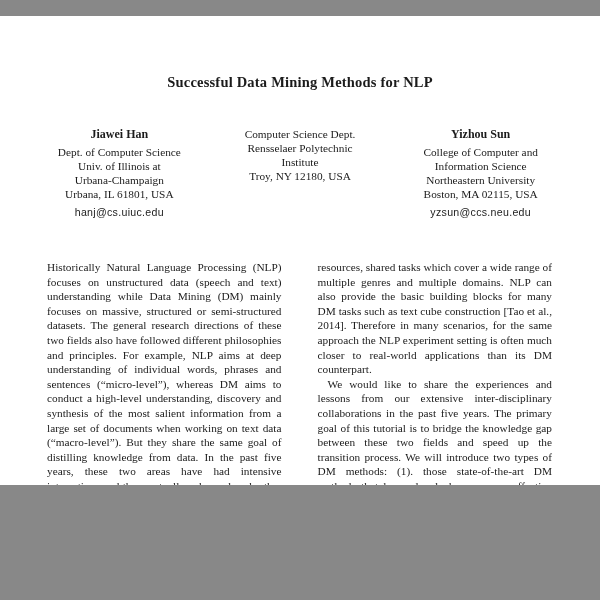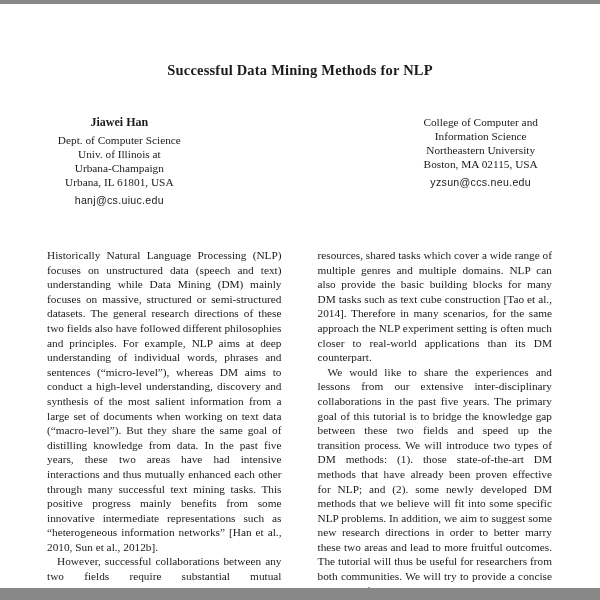"Successful Data Mining Methods for" .page { height: 584px -> 469px; margin: 4px auto -> 16px auto }
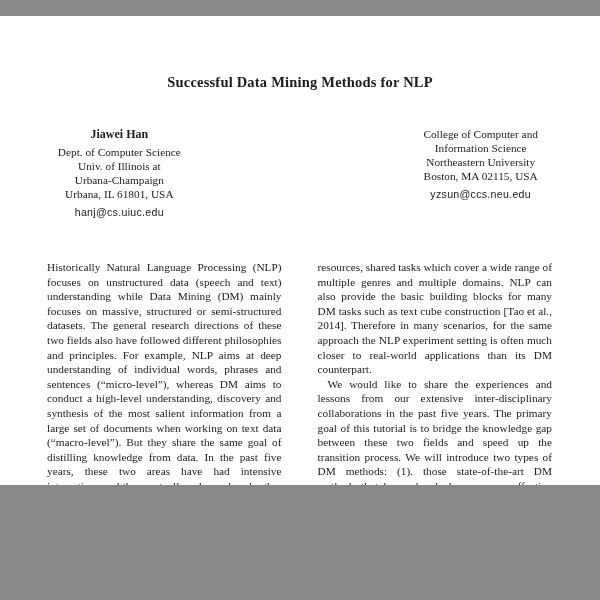"Computer Science Dept." div.affiliation { html: none -> <div>Computer Science Dept. Rensselaer Polytechnic Institute Troy, NY 12180, USA</div> }
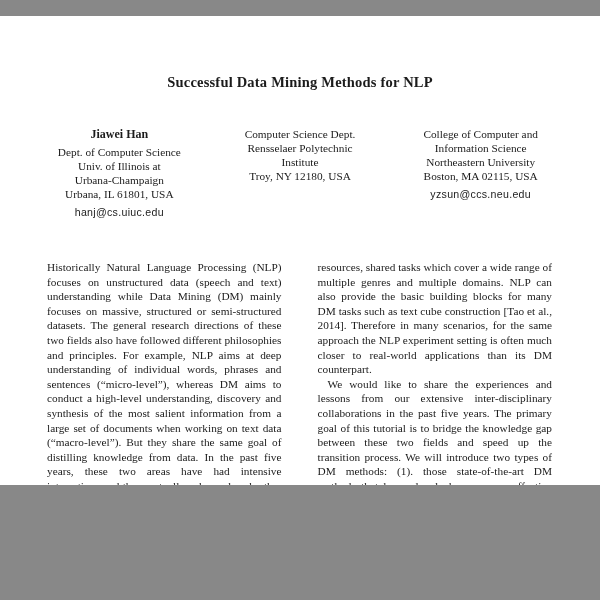"Yizhou Sun" div.name { html: none -> <div>Yizhou Sun</div> }
